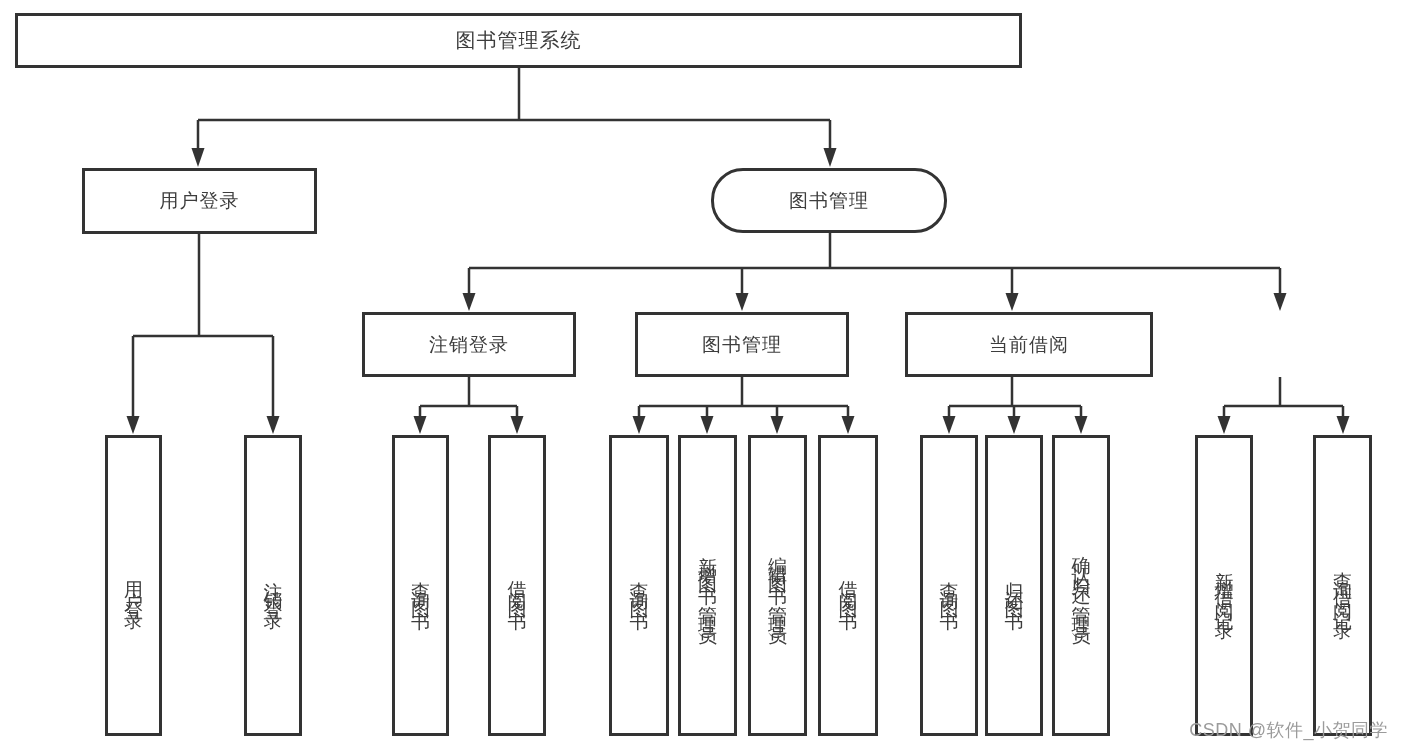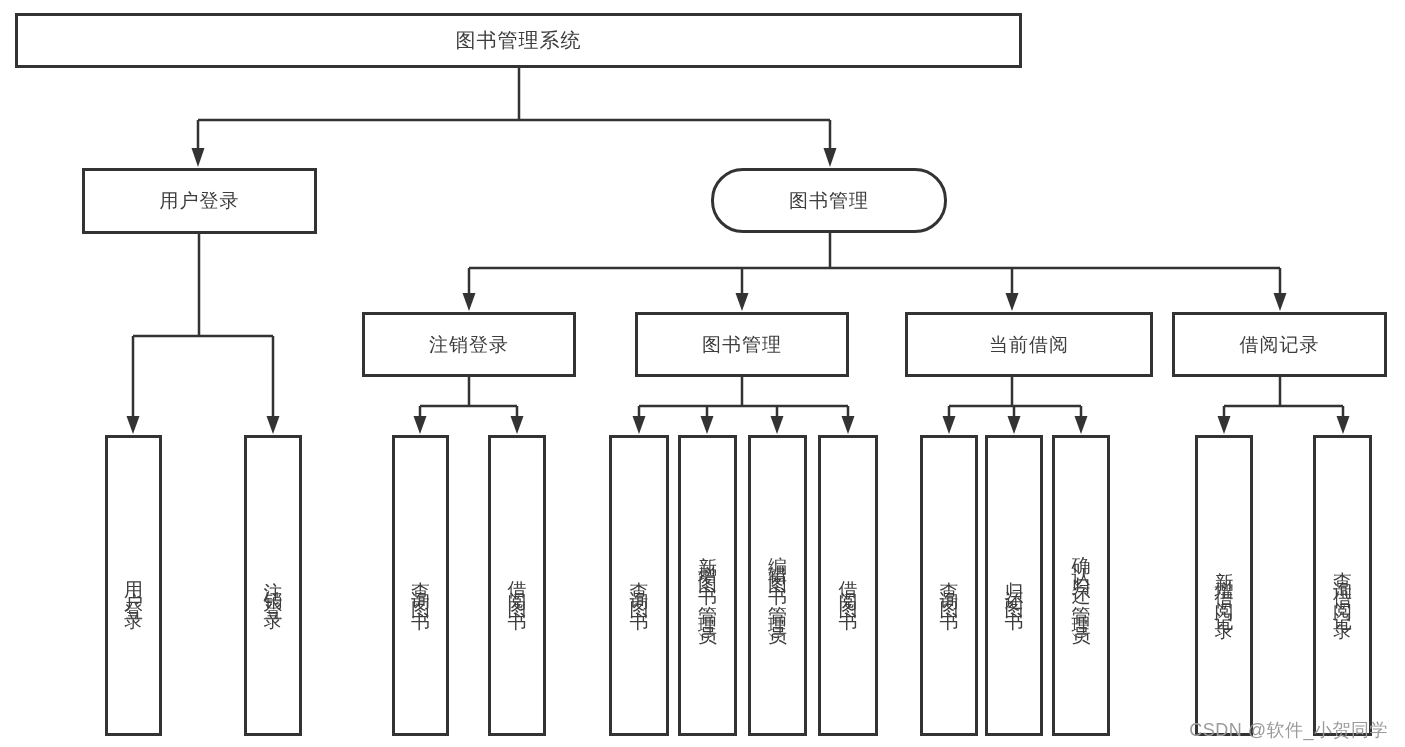"借阅记录" div.box { html: <div>借阅记录</div> -> none }
